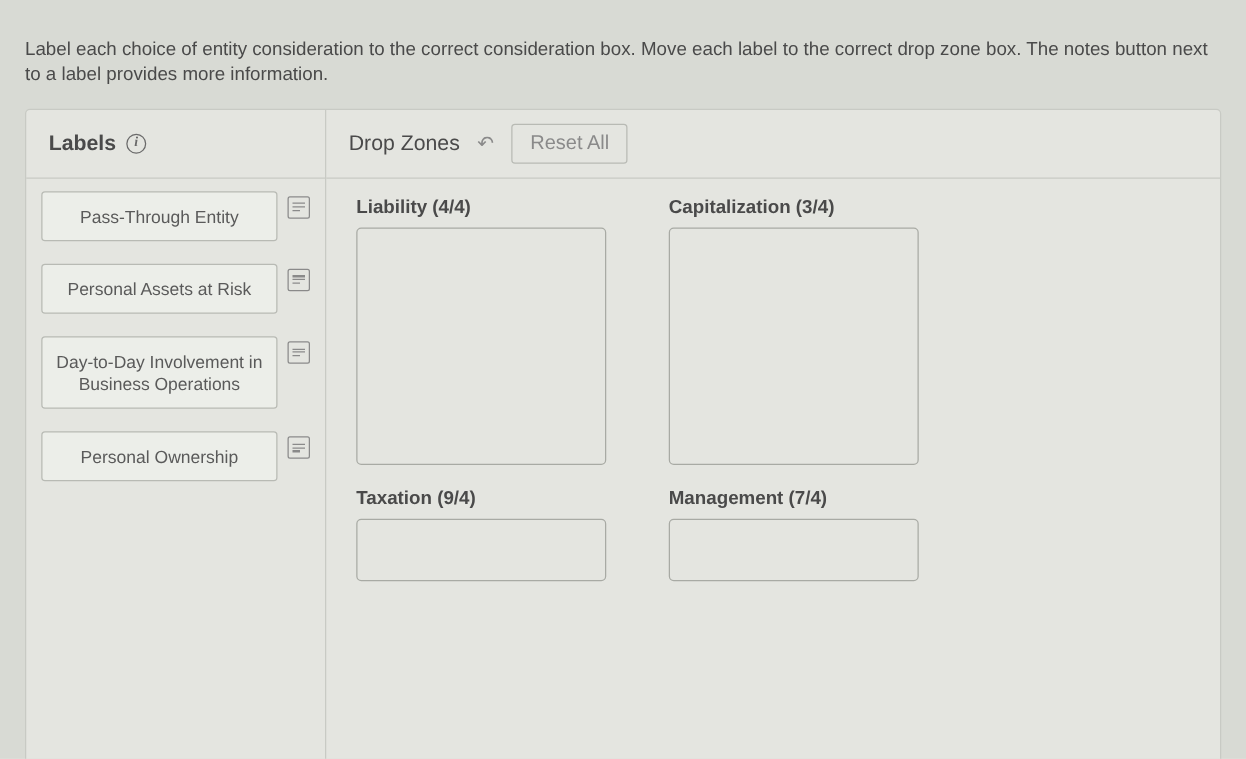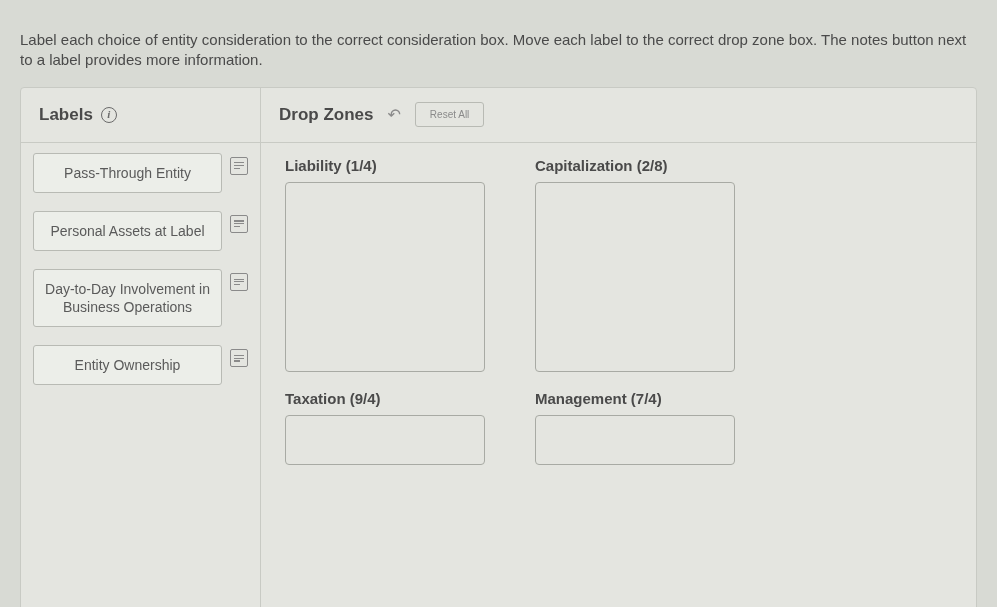"Drop Zones" .dz-title { font-weight: 700 -> 400 }
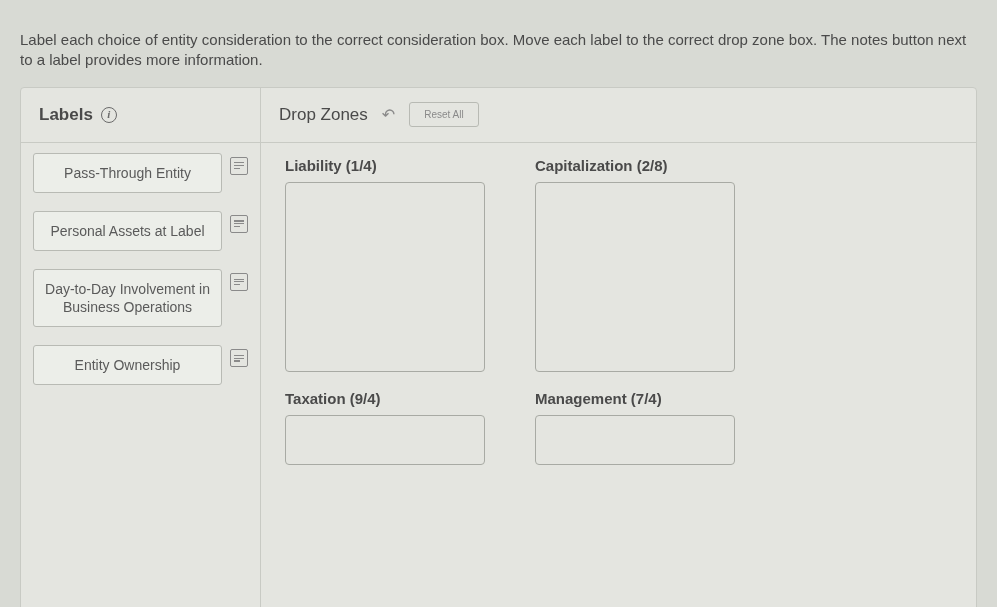"Reset All" .reset-btn { font-size: 10px -> 16px }
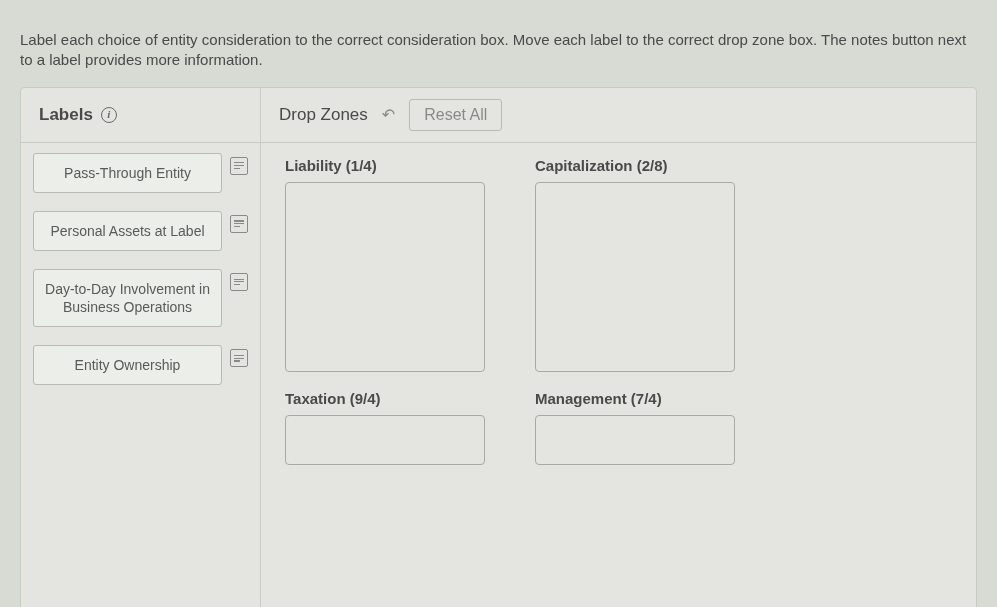"Liability (1/4)" div.dz-label { text: 1/4 -> 4/4 }
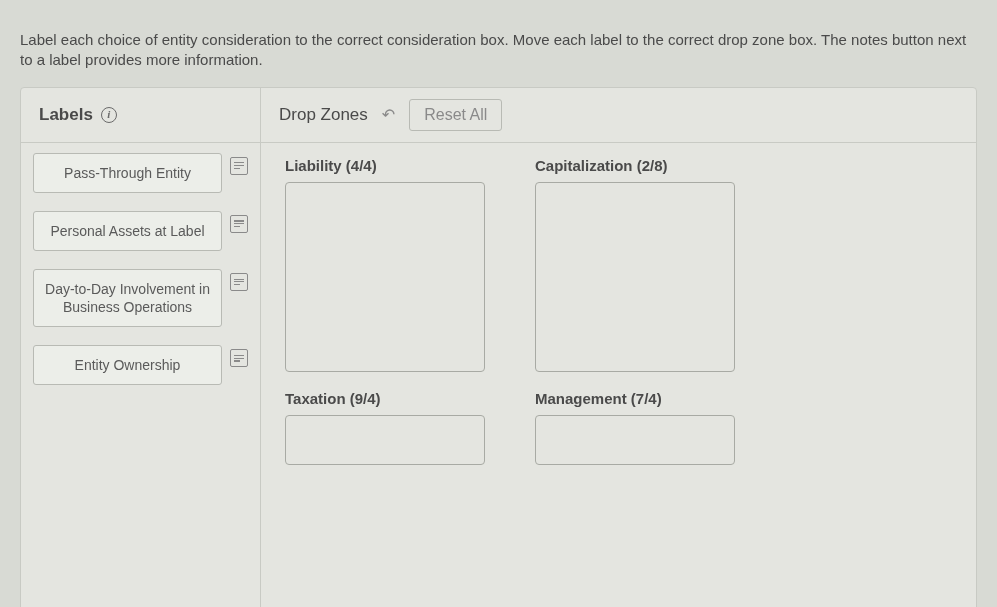"Capitalization (2/8)" div.dz-label { text: 2/8 -> 3/4 }
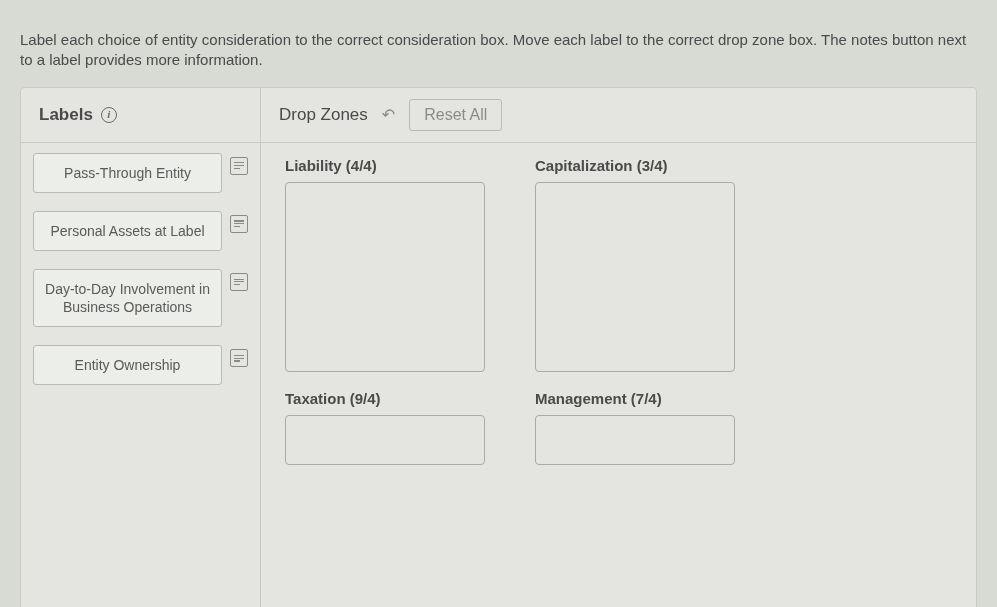"Personal Assets at Label" div.label-chip { text: Label -> Risk }
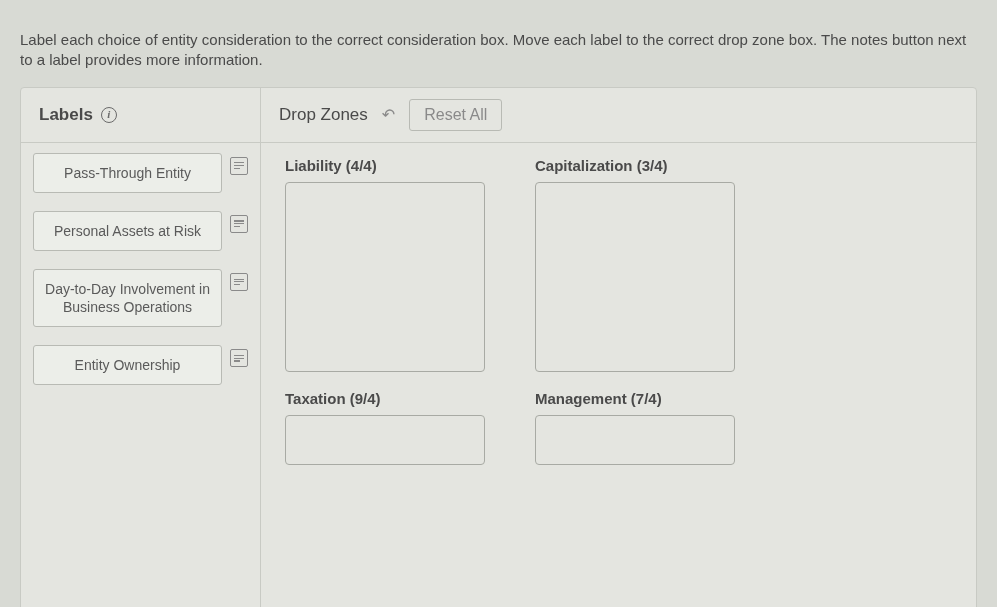"Entity Ownership" div.label-chip { text: Entity -> Personal }
